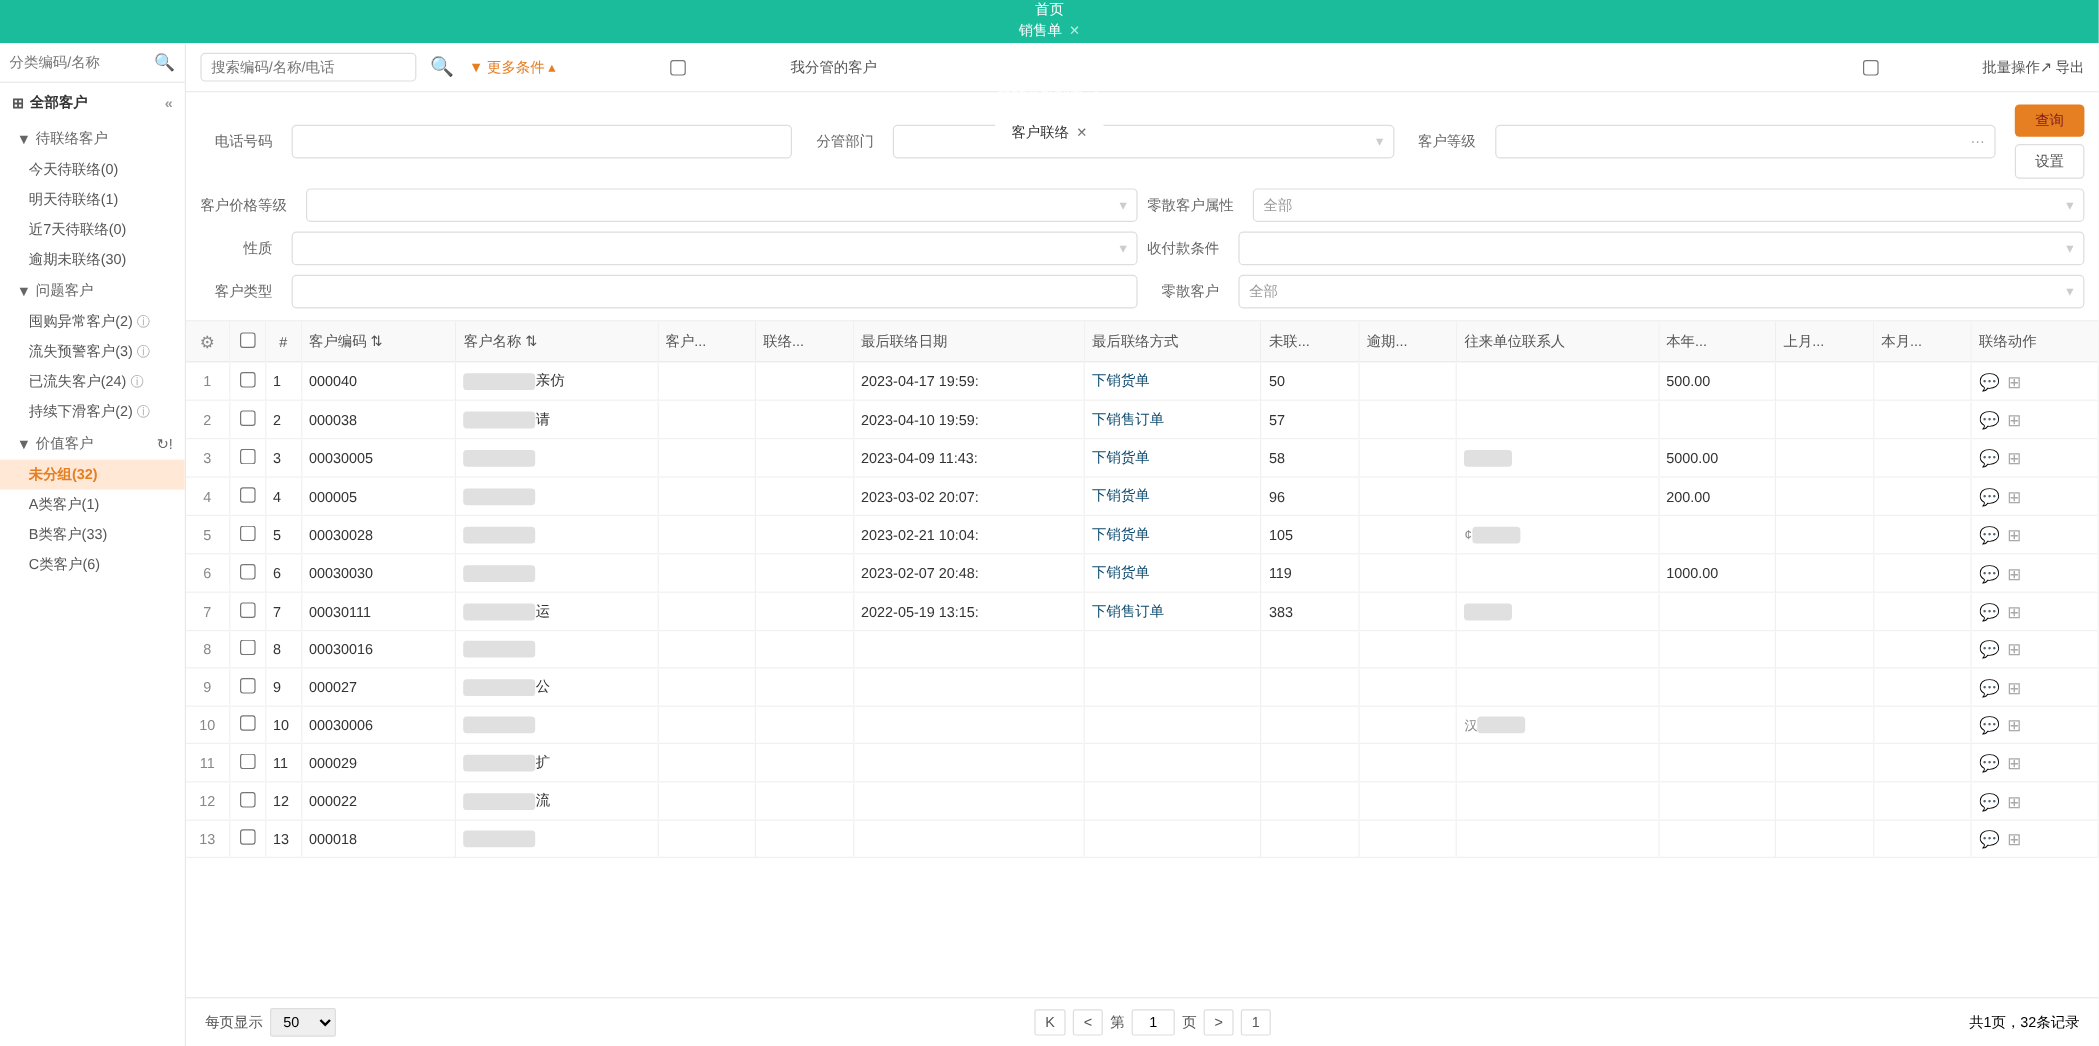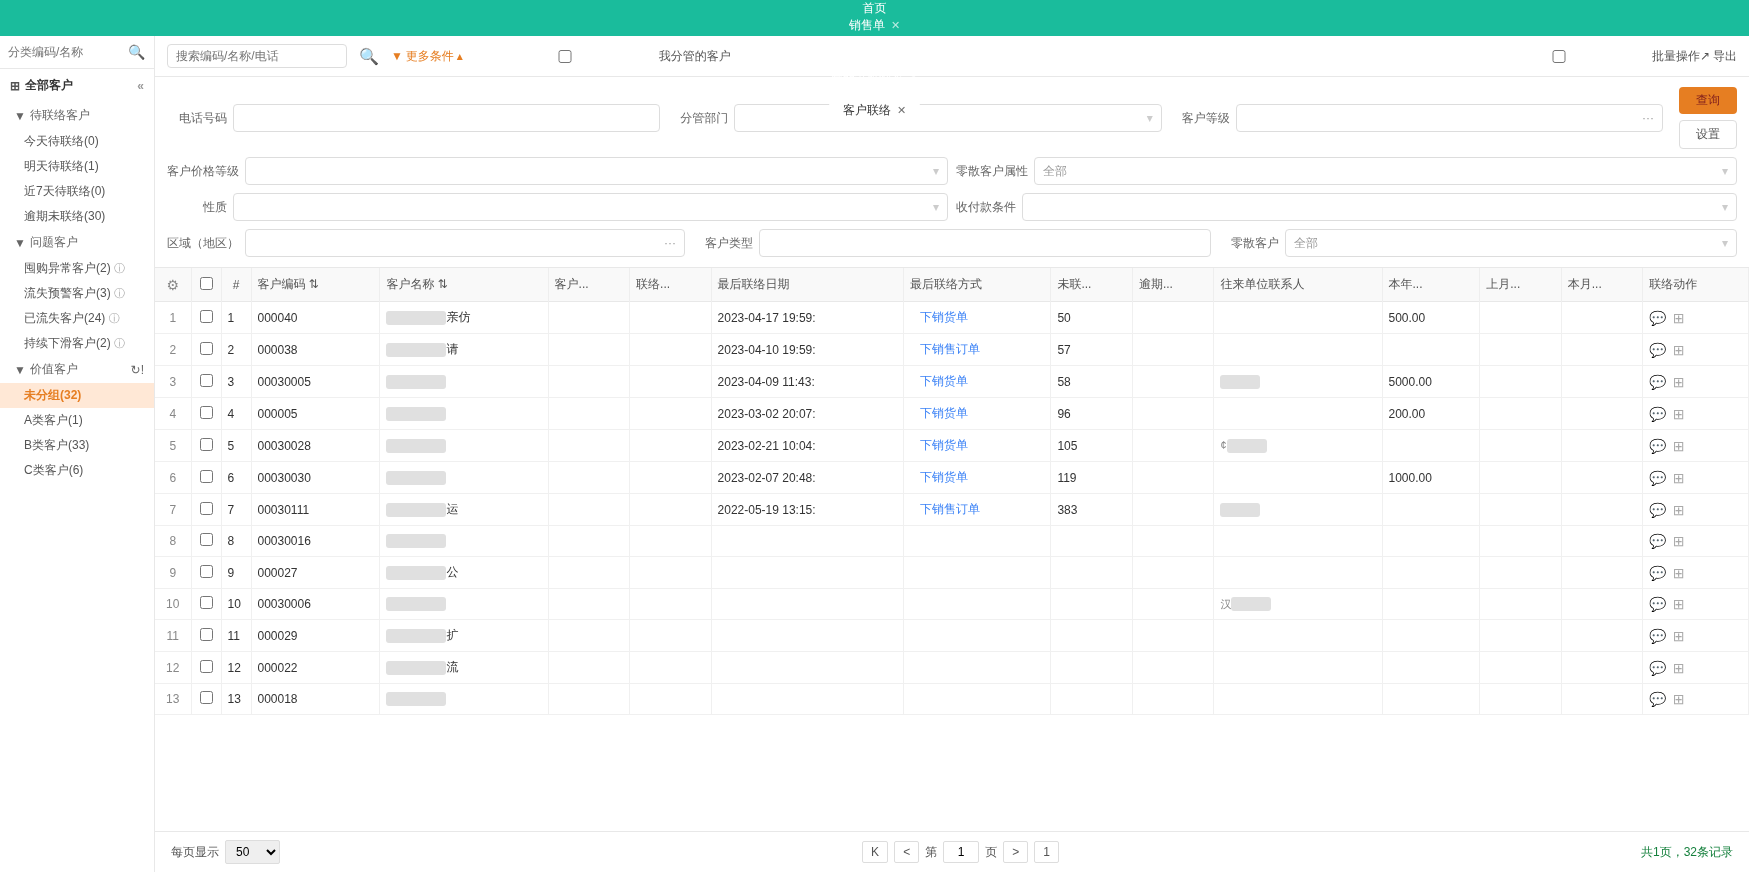"电话号码" .adv-field { gap: 6px -> 16px }
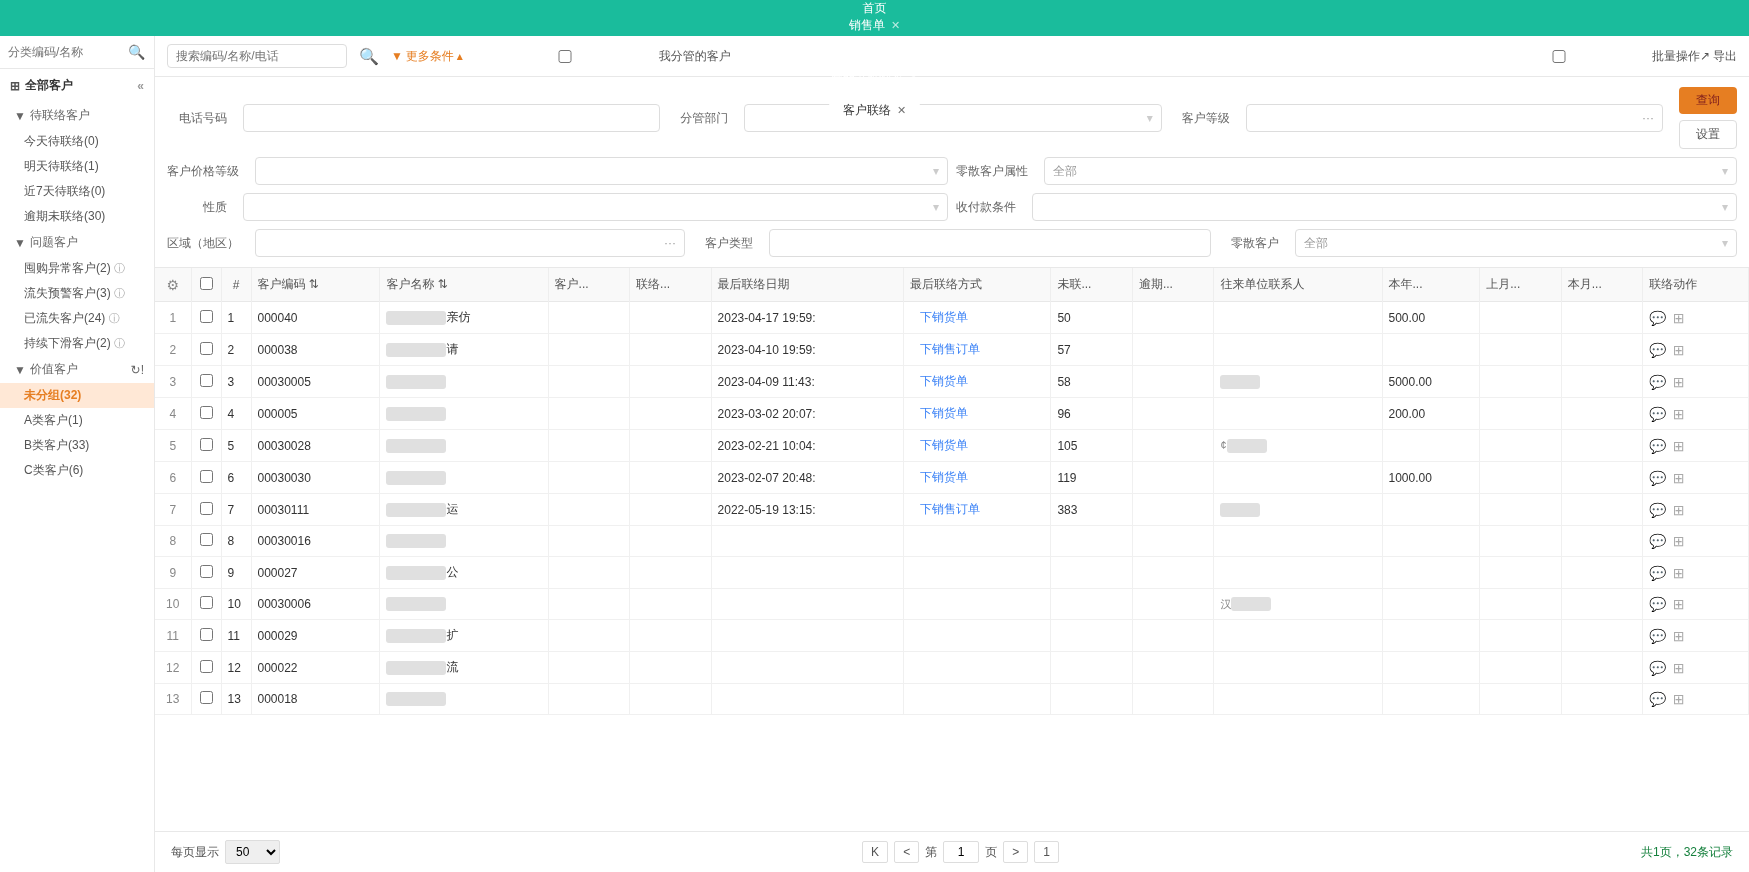"区域（地区）" div.adv-field { html: <div> <label>区域（地区）</label> <div> <span></span> <span></span> </div> </div> -> none }
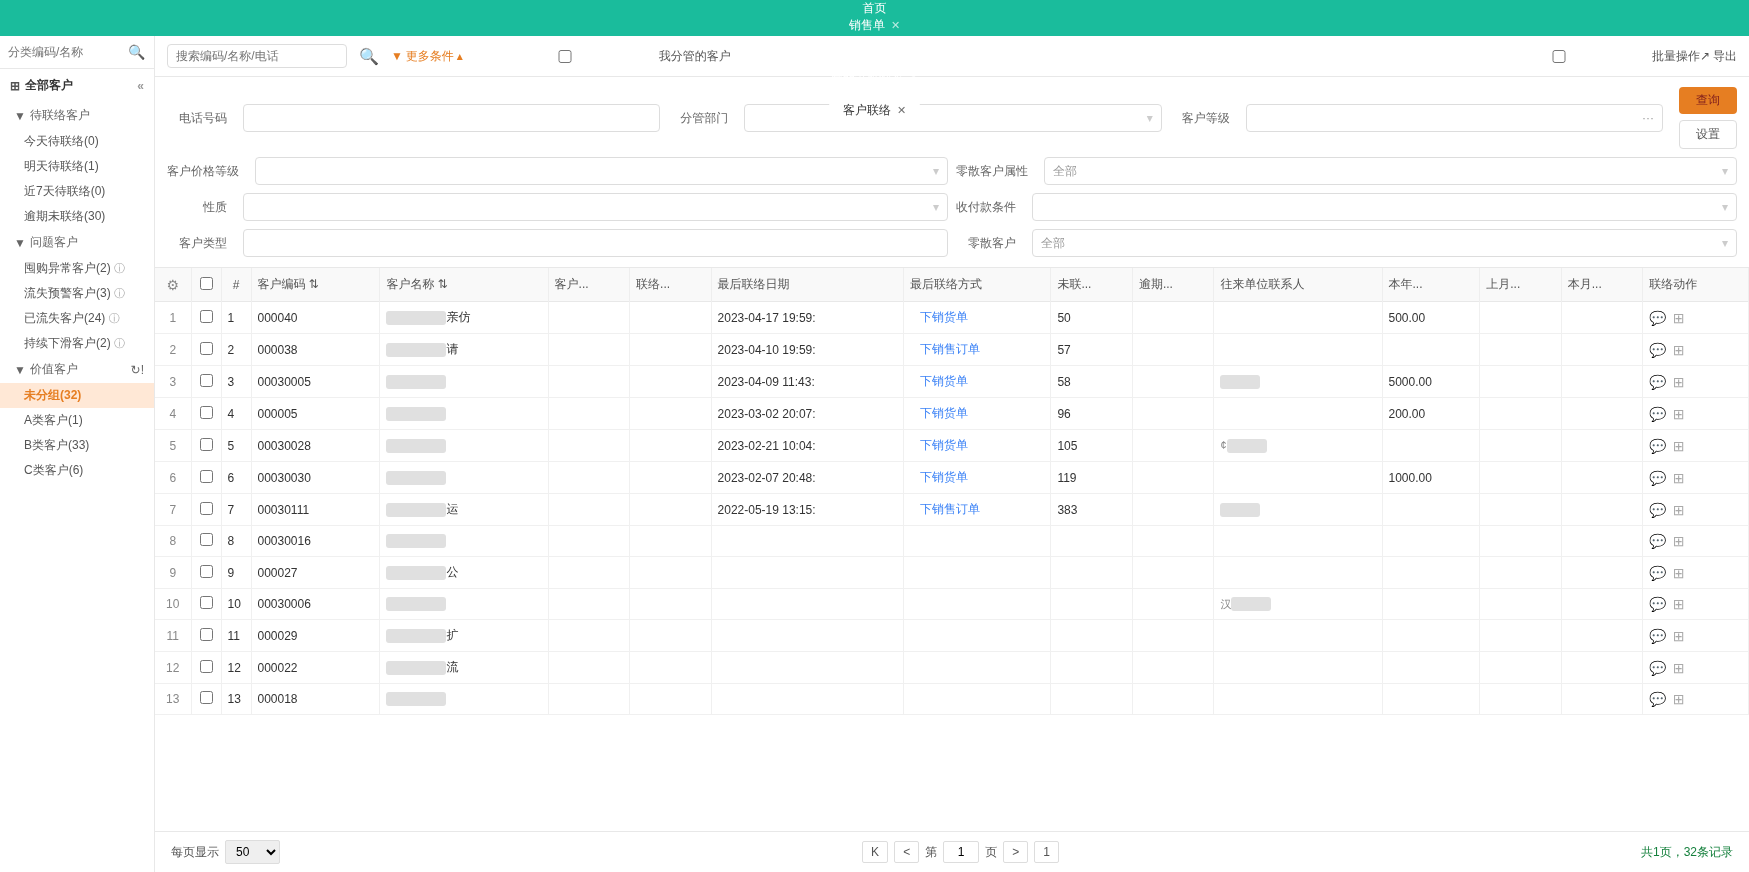"下销货单" .link-text { color: #3b82f6 -> #0c4a6e; margin-left: 10px -> none }
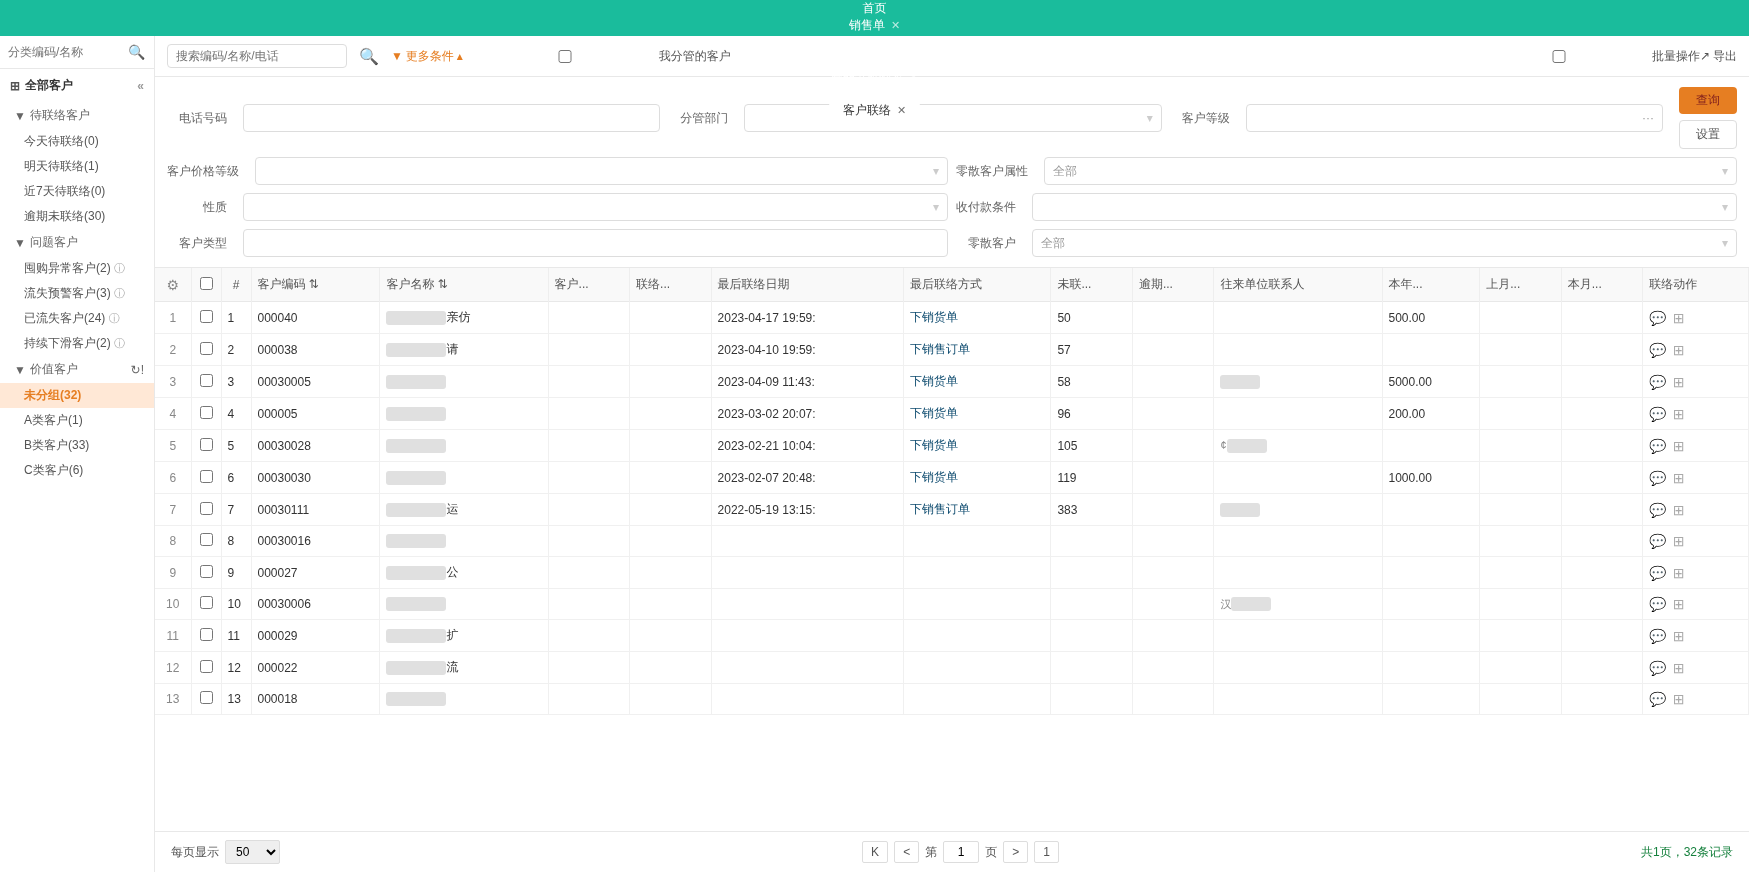"共1页，32条记录" .total-info { color: #15803d -> #000000 }
